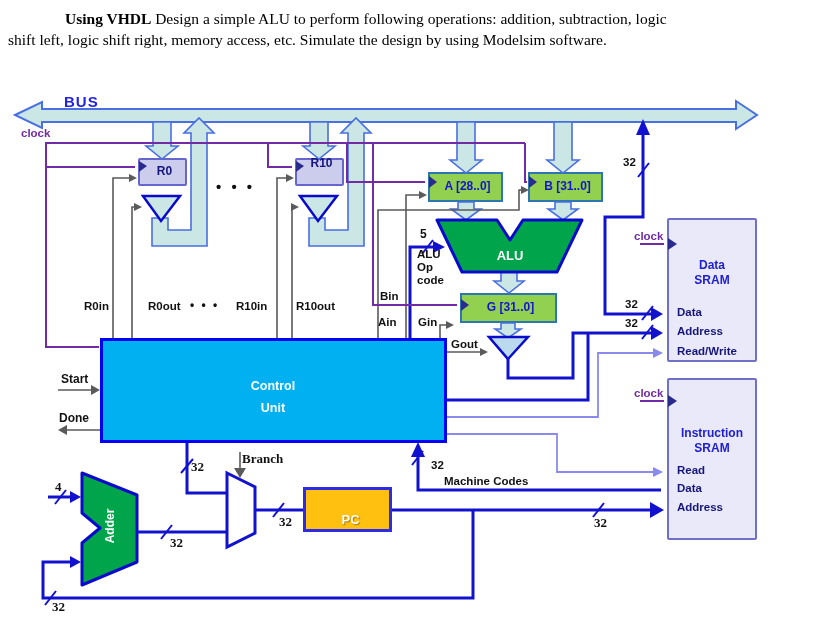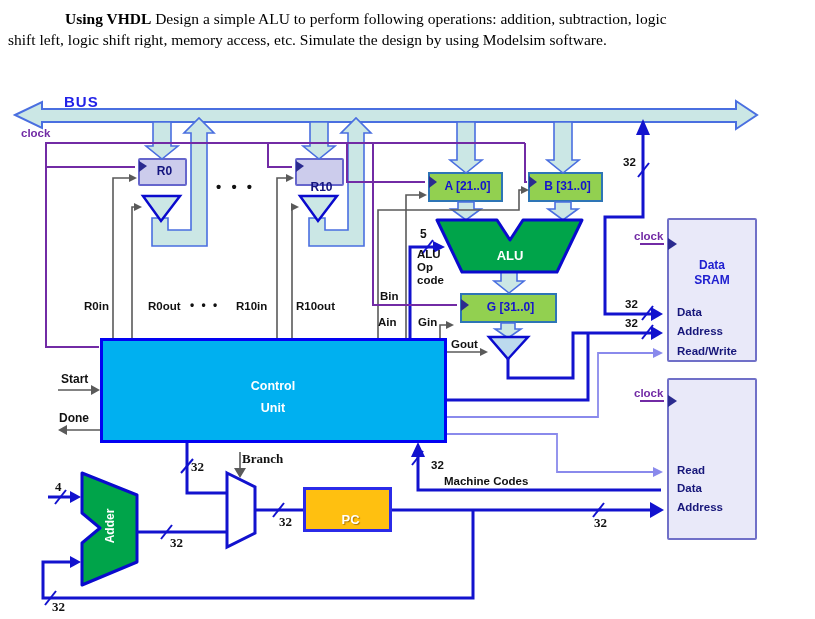"R10" div.lbl { top: 181px -> 157px }
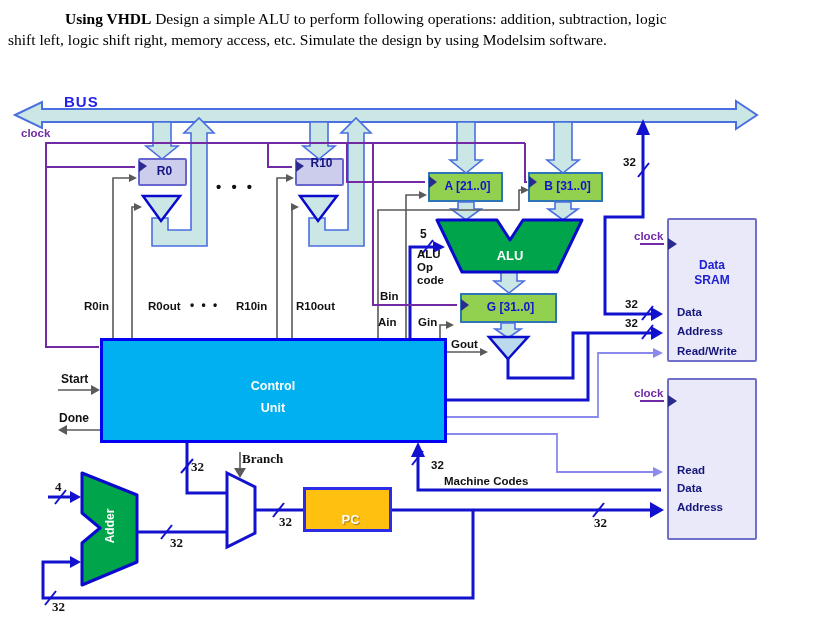"A [21..0]" div.lbl { text: 21..0 -> 28..0 }
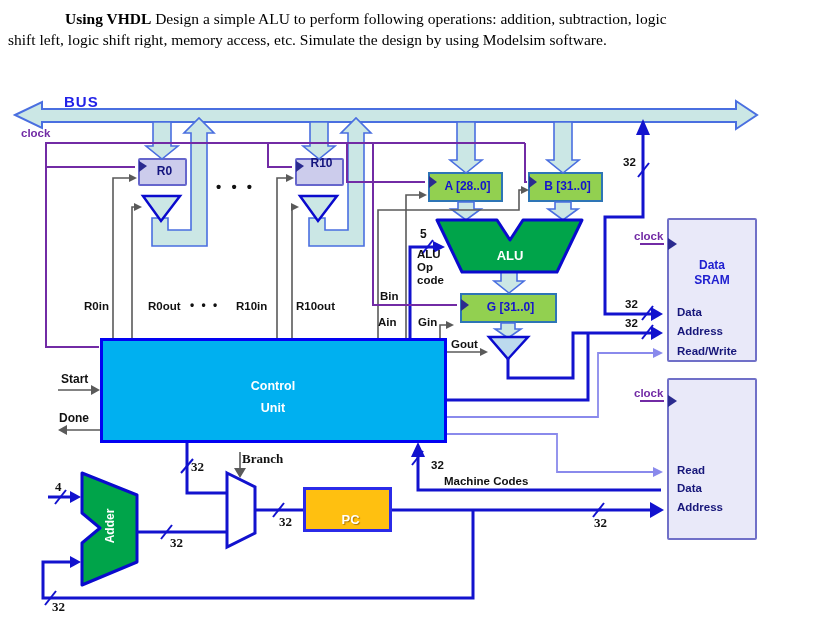"Instruction SRAM" div.lbl { html: none -> <div><span>Instruction SRAM</span></div> }
